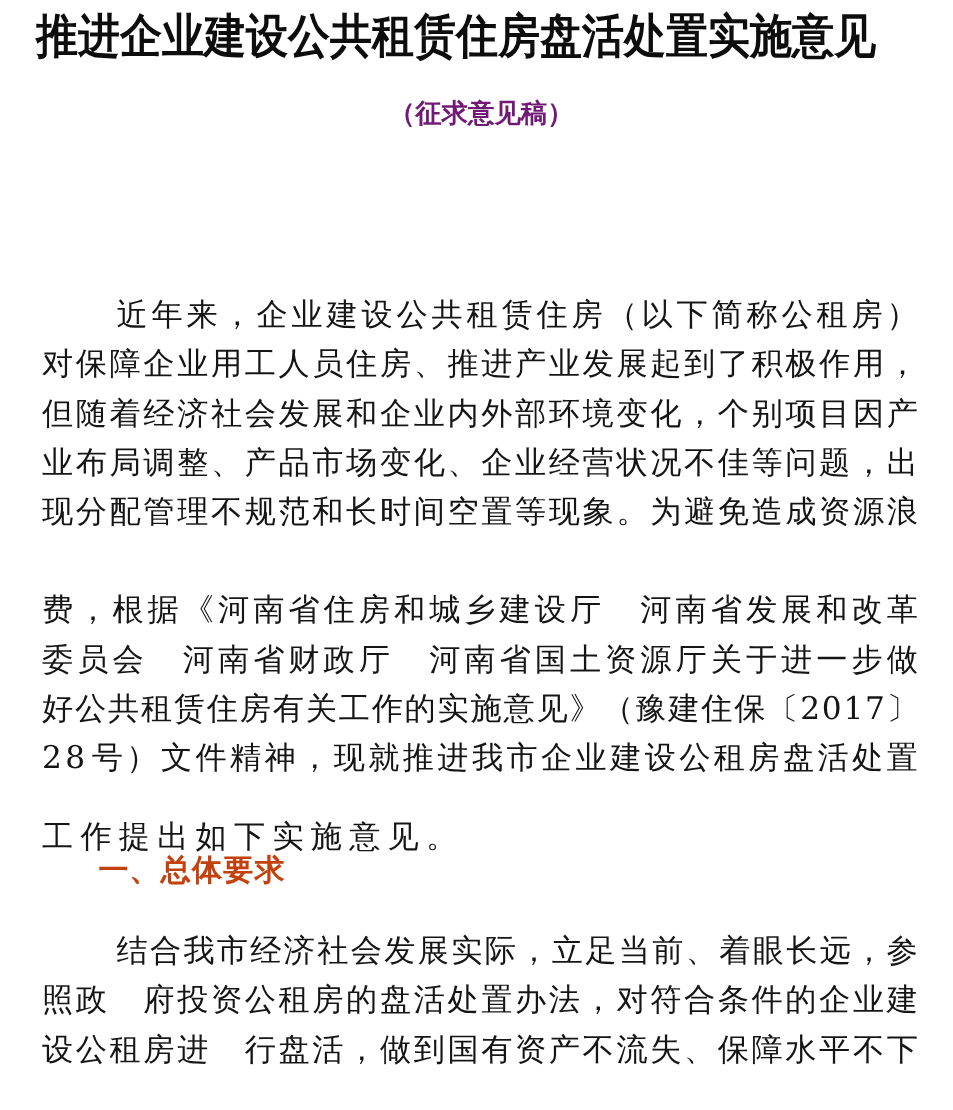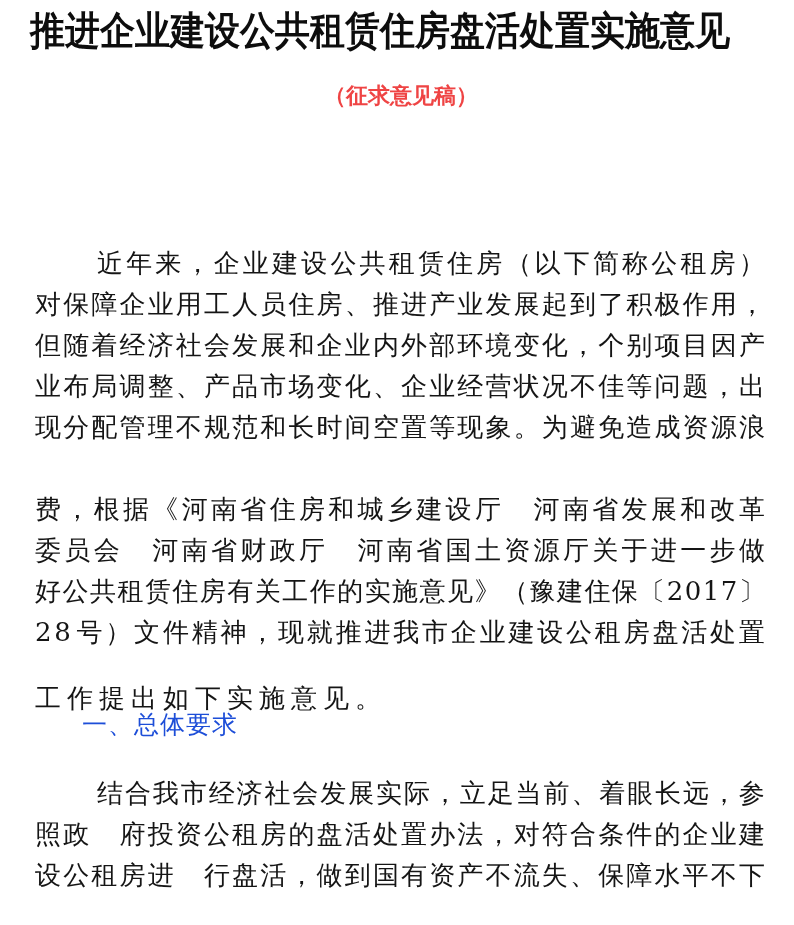"（征求意见稿）" .subtitle { color: #ef4444 -> #701a75 }
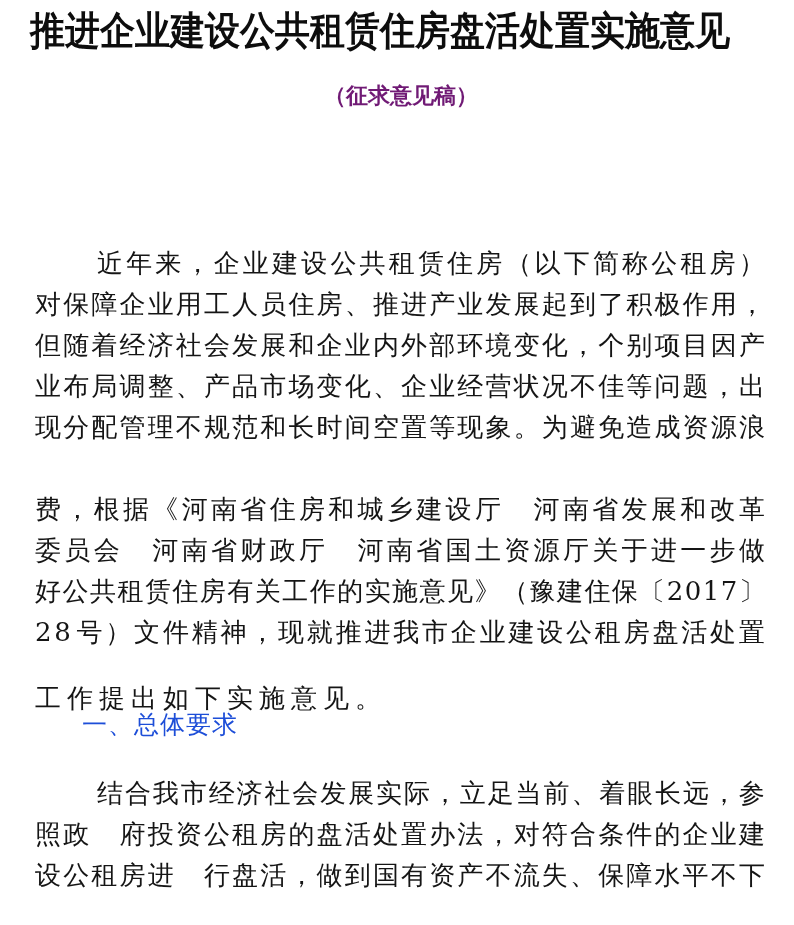"一、总体要求" .heading { color: #1d4ed8 -> #c2410c; font-weight: normal -> bold }
